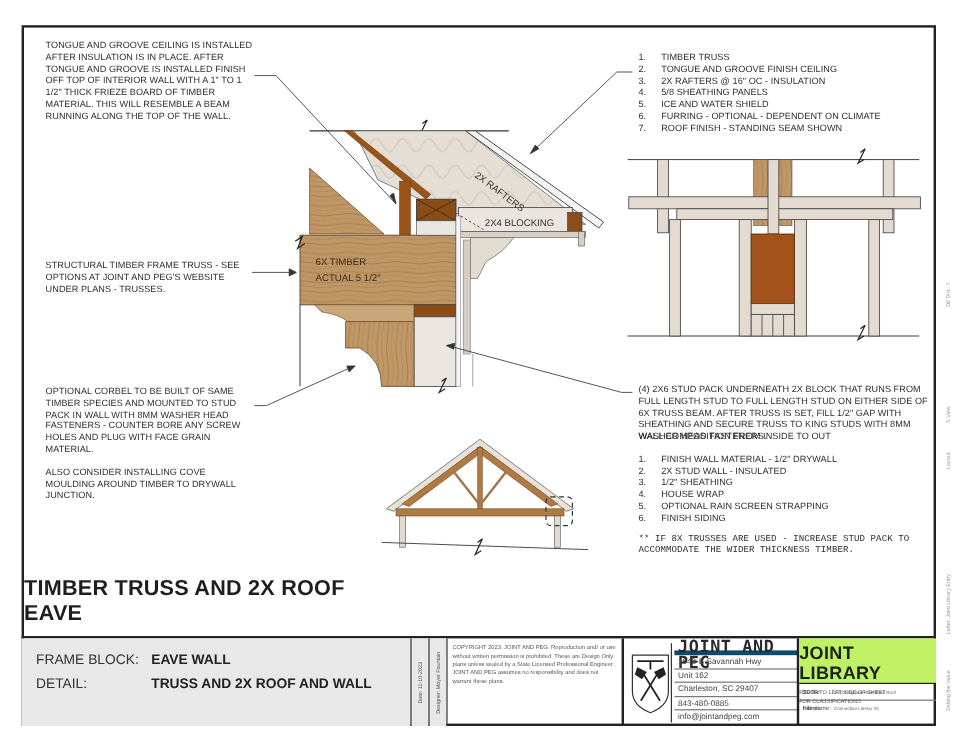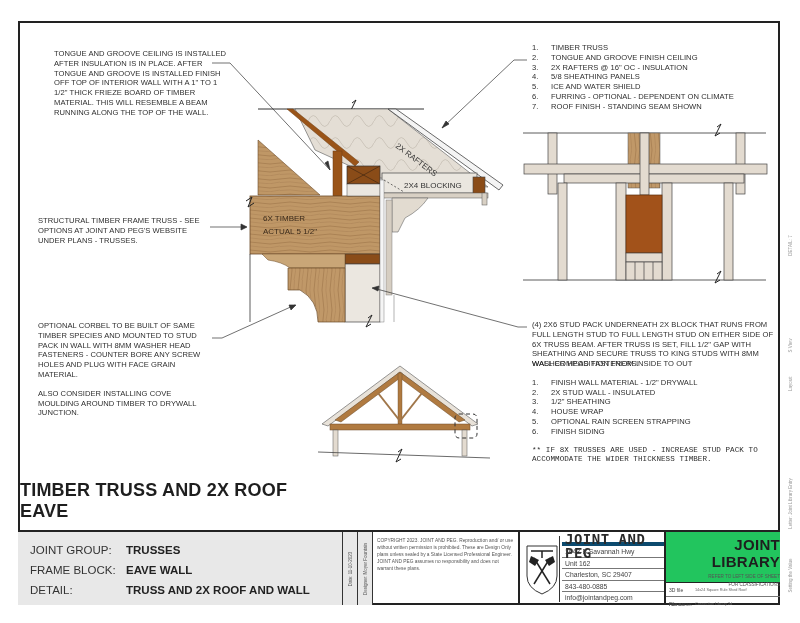"TONGUE AND GROOVE CEILING IS" div.note { margin-left: 16px -> none; top: 49px -> 33px }
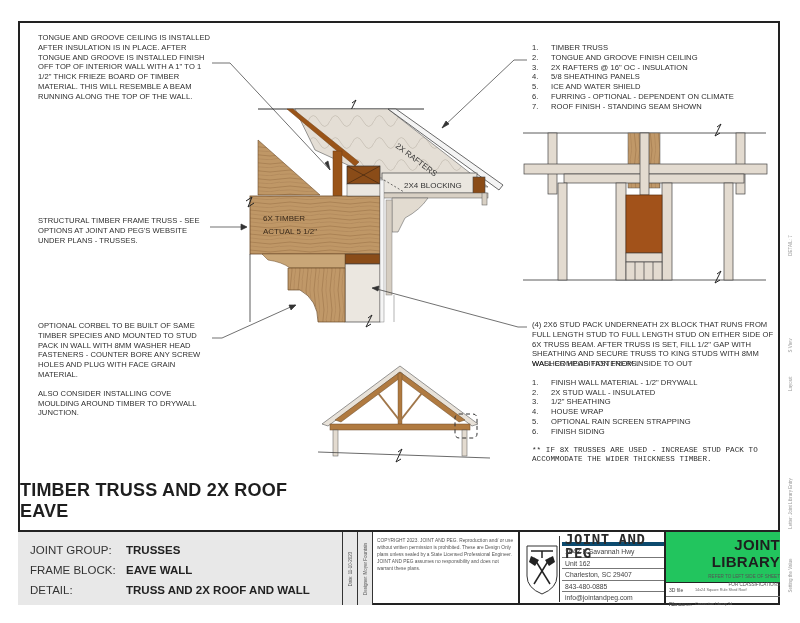"JOINT GROUP:" div.info-row { html: <div> <span>JOINT GROUP:</span> <span>TRUSSES</span> </div> -> none }
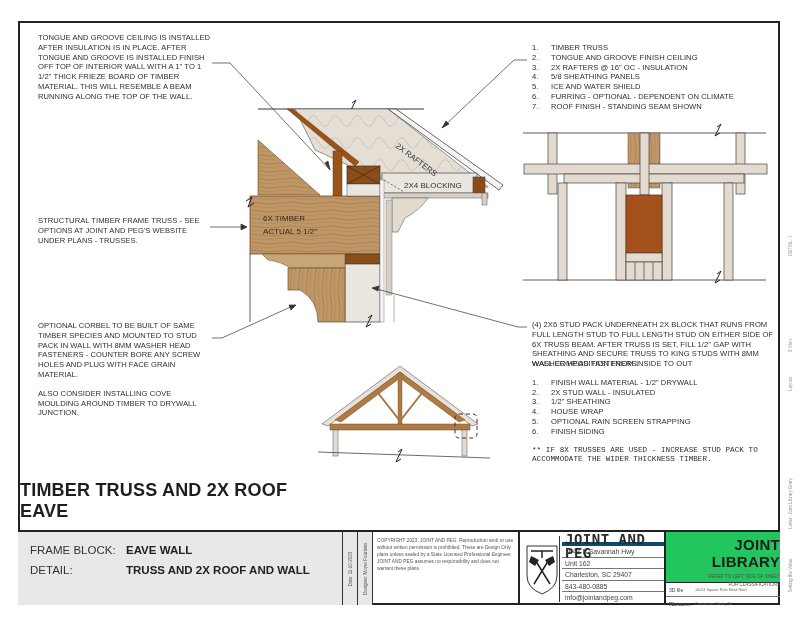"JOINT LIBRARY" .lib-head { background: #22c55e -> #bef264; height: 51px -> 38px; text-align: right -> left }
